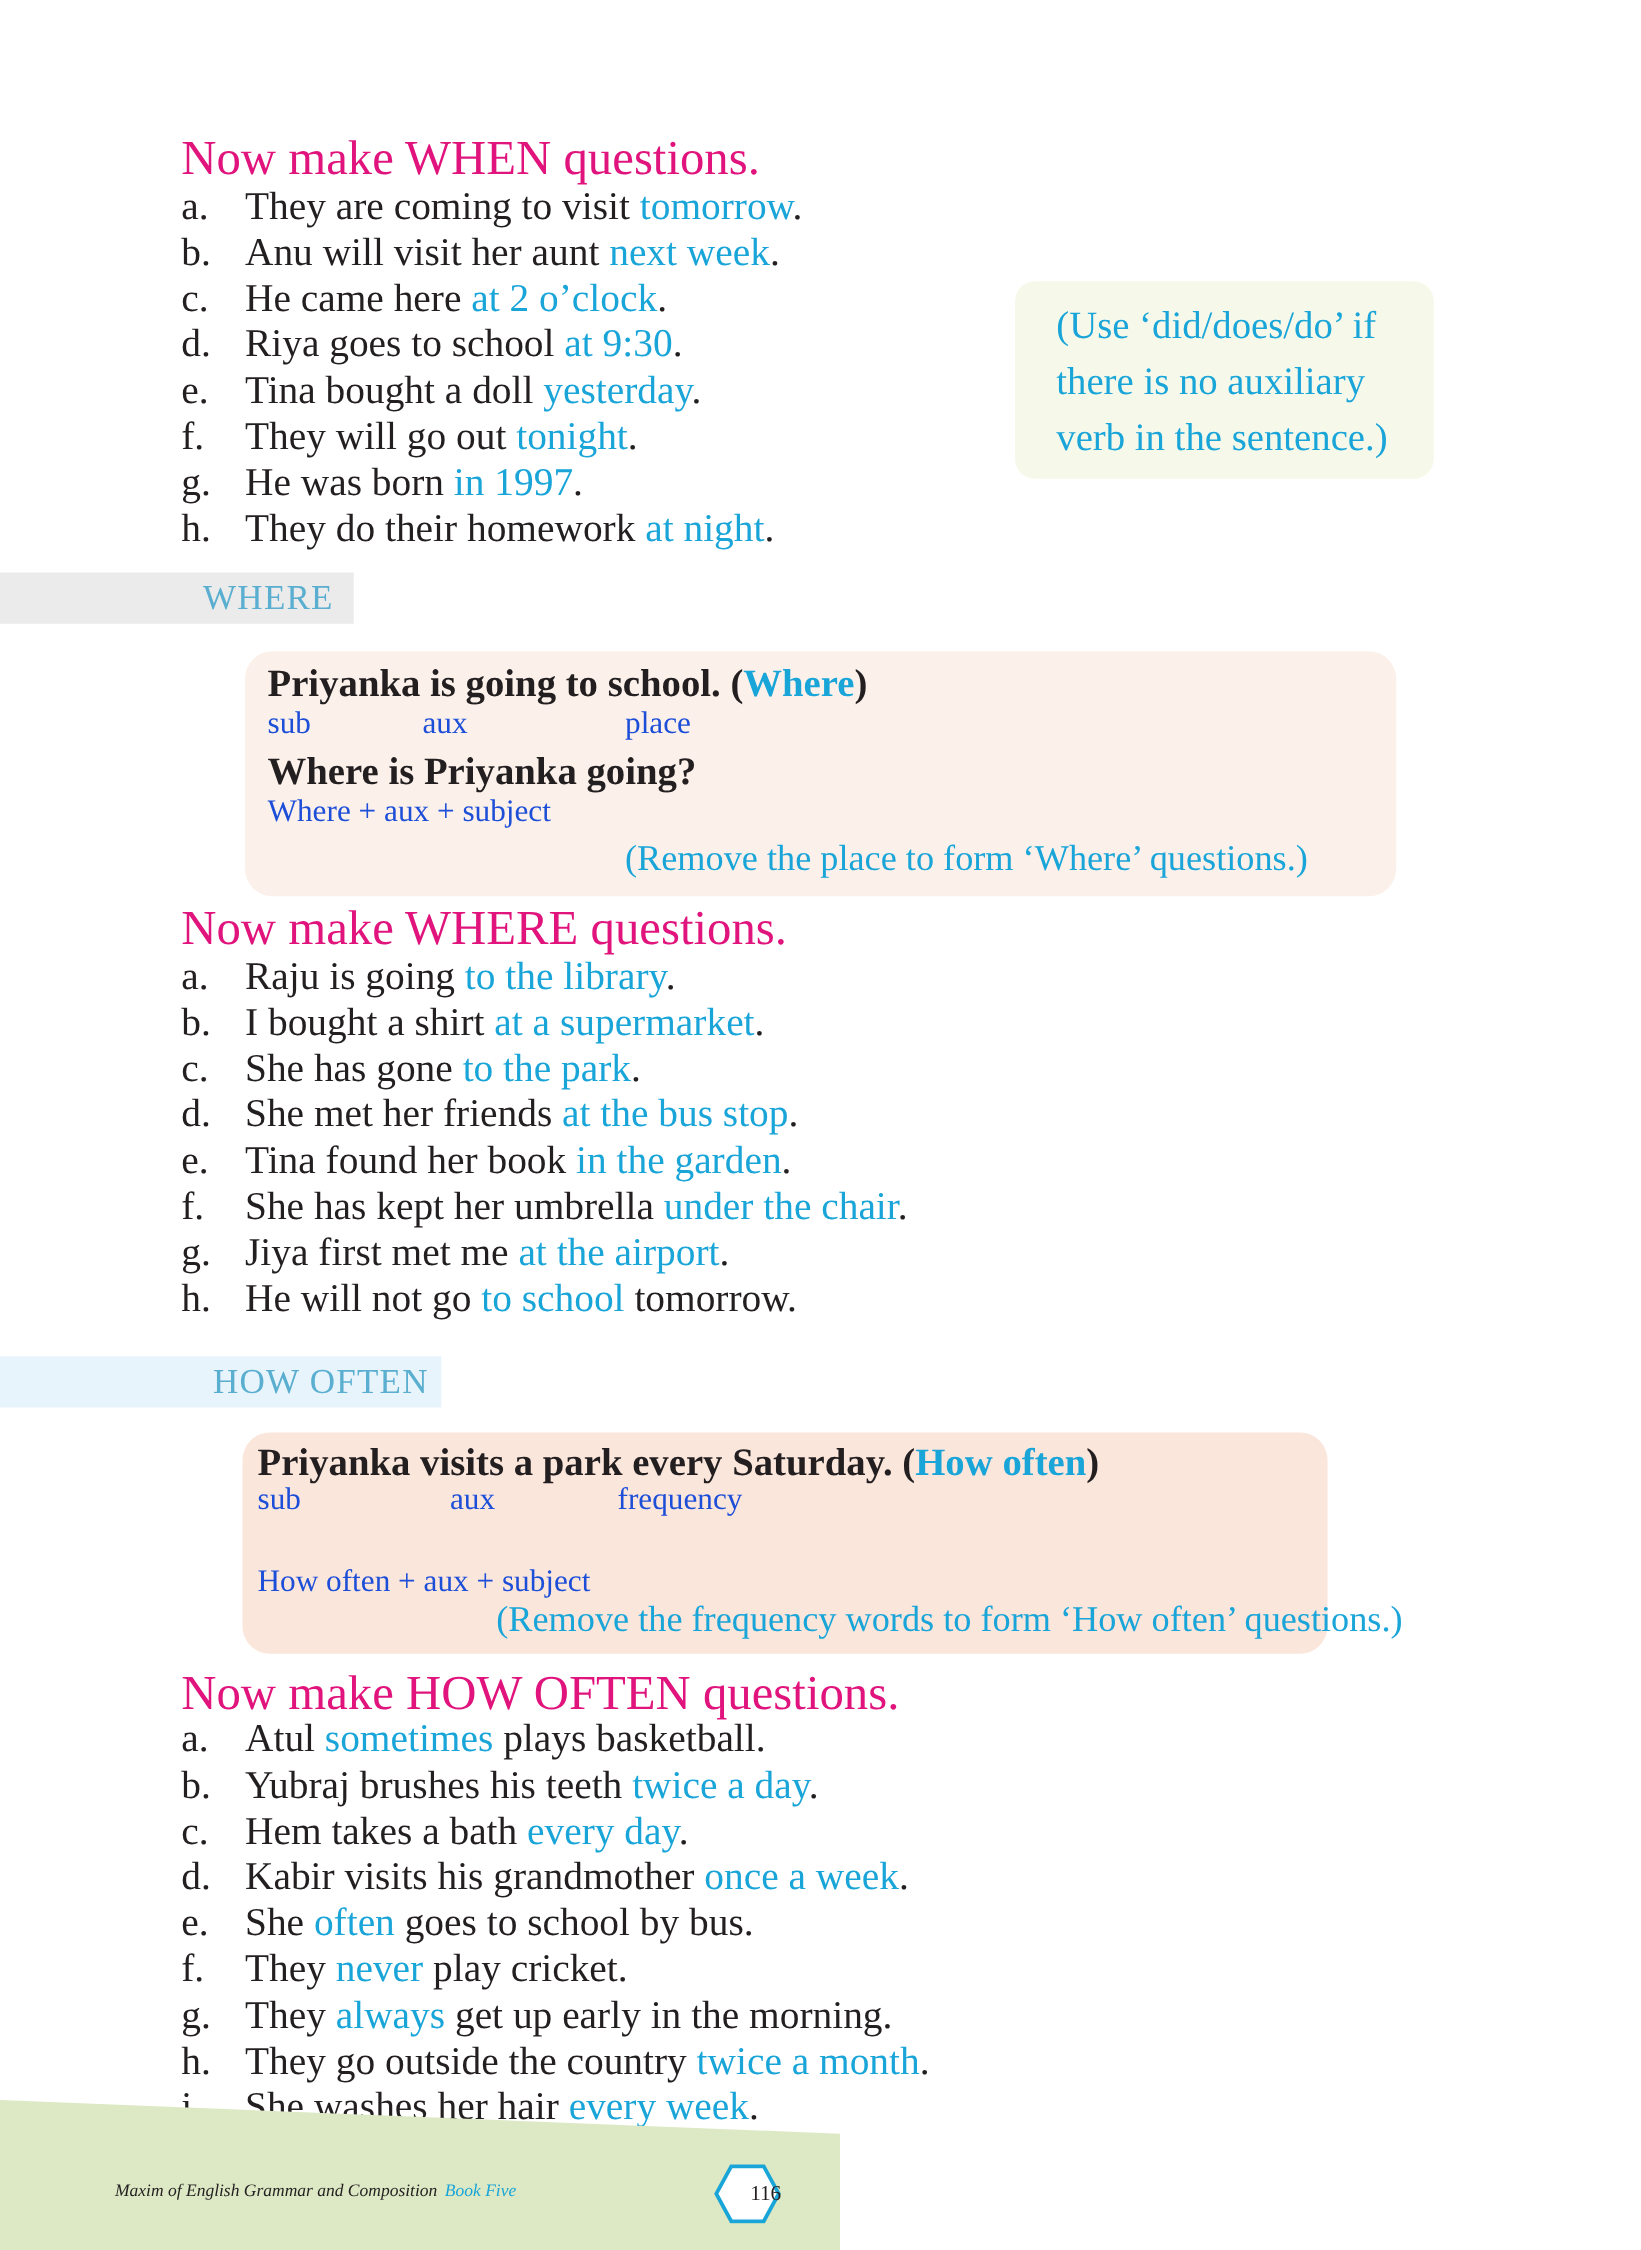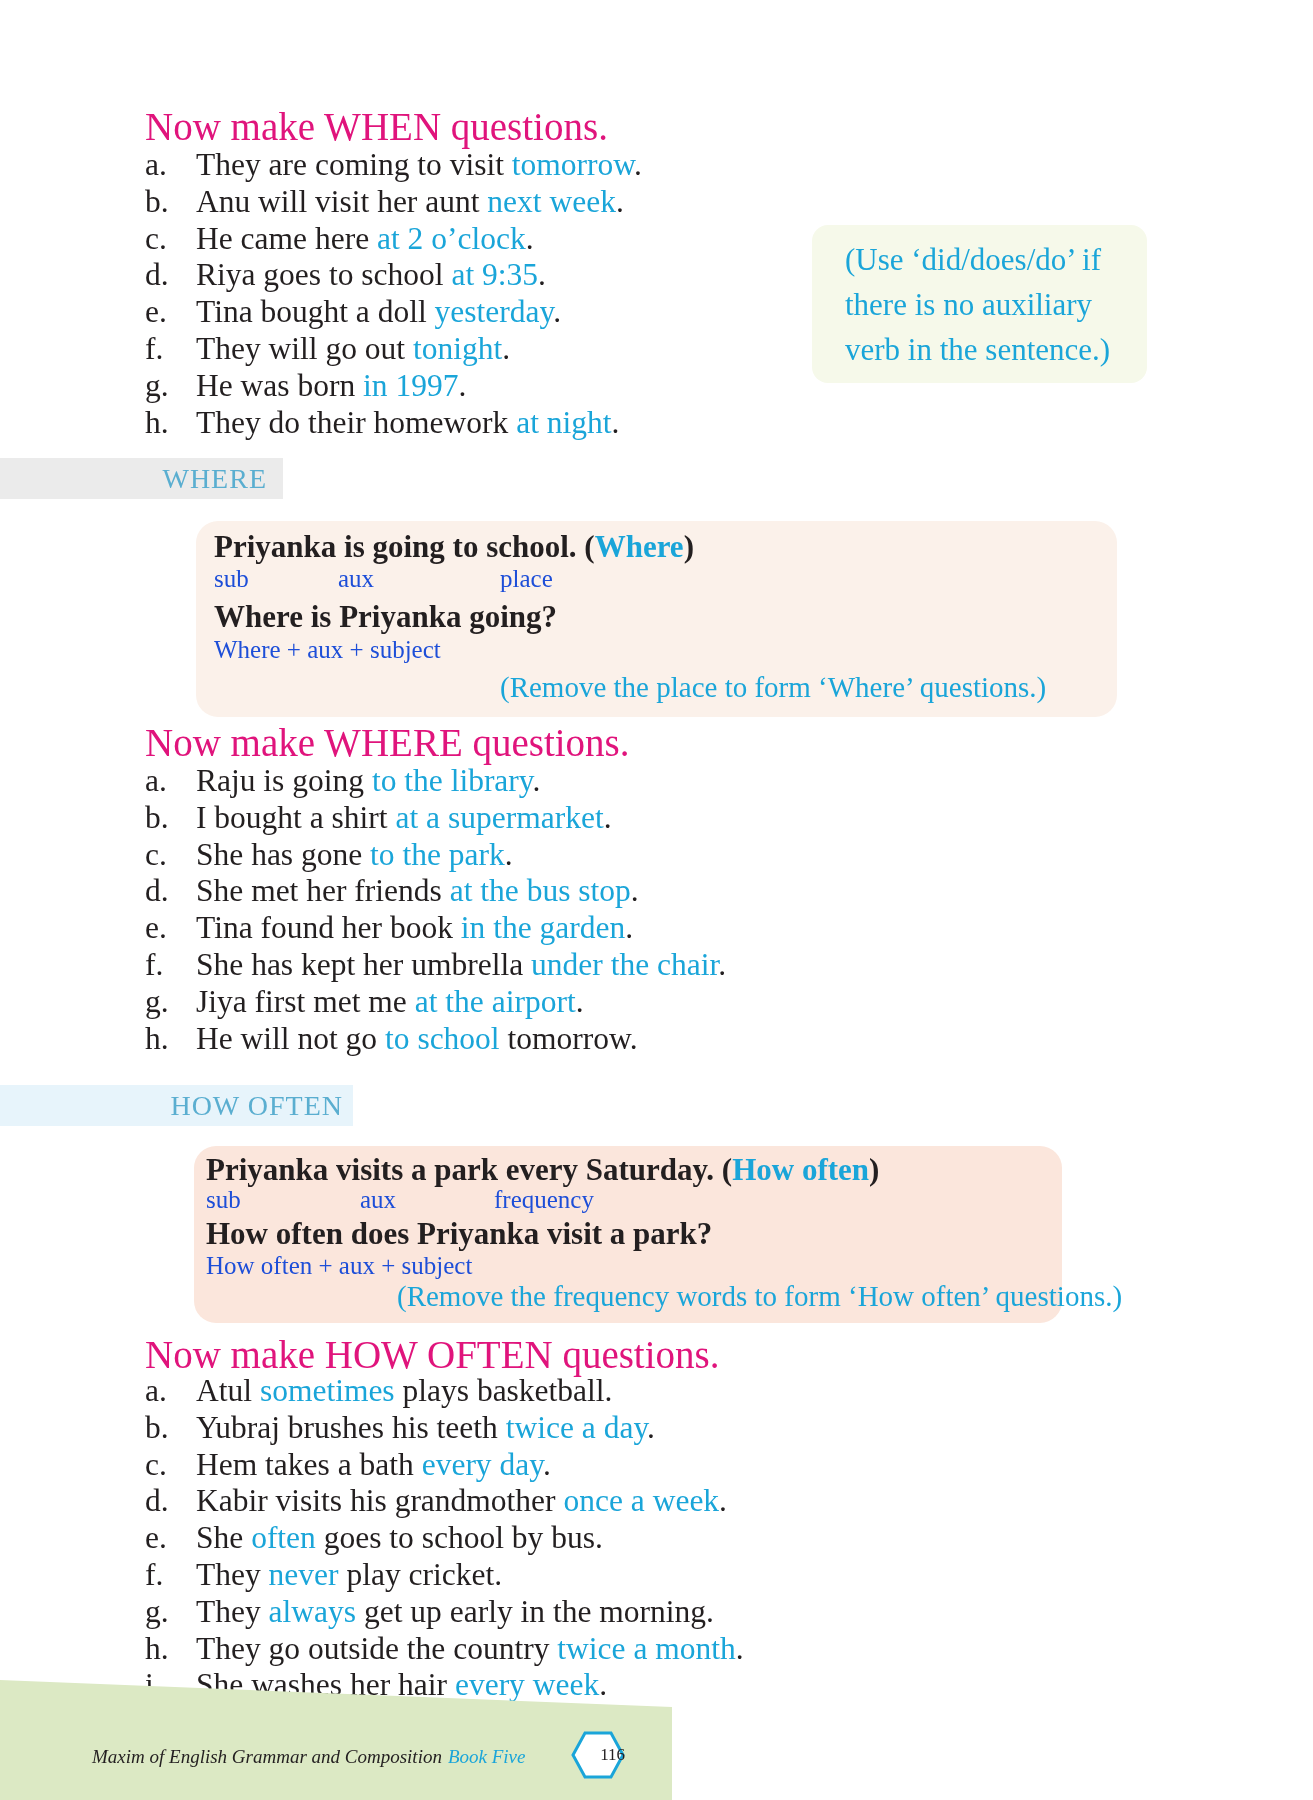"at 9:35" span.hl { text: 9:35 -> 9:30 }
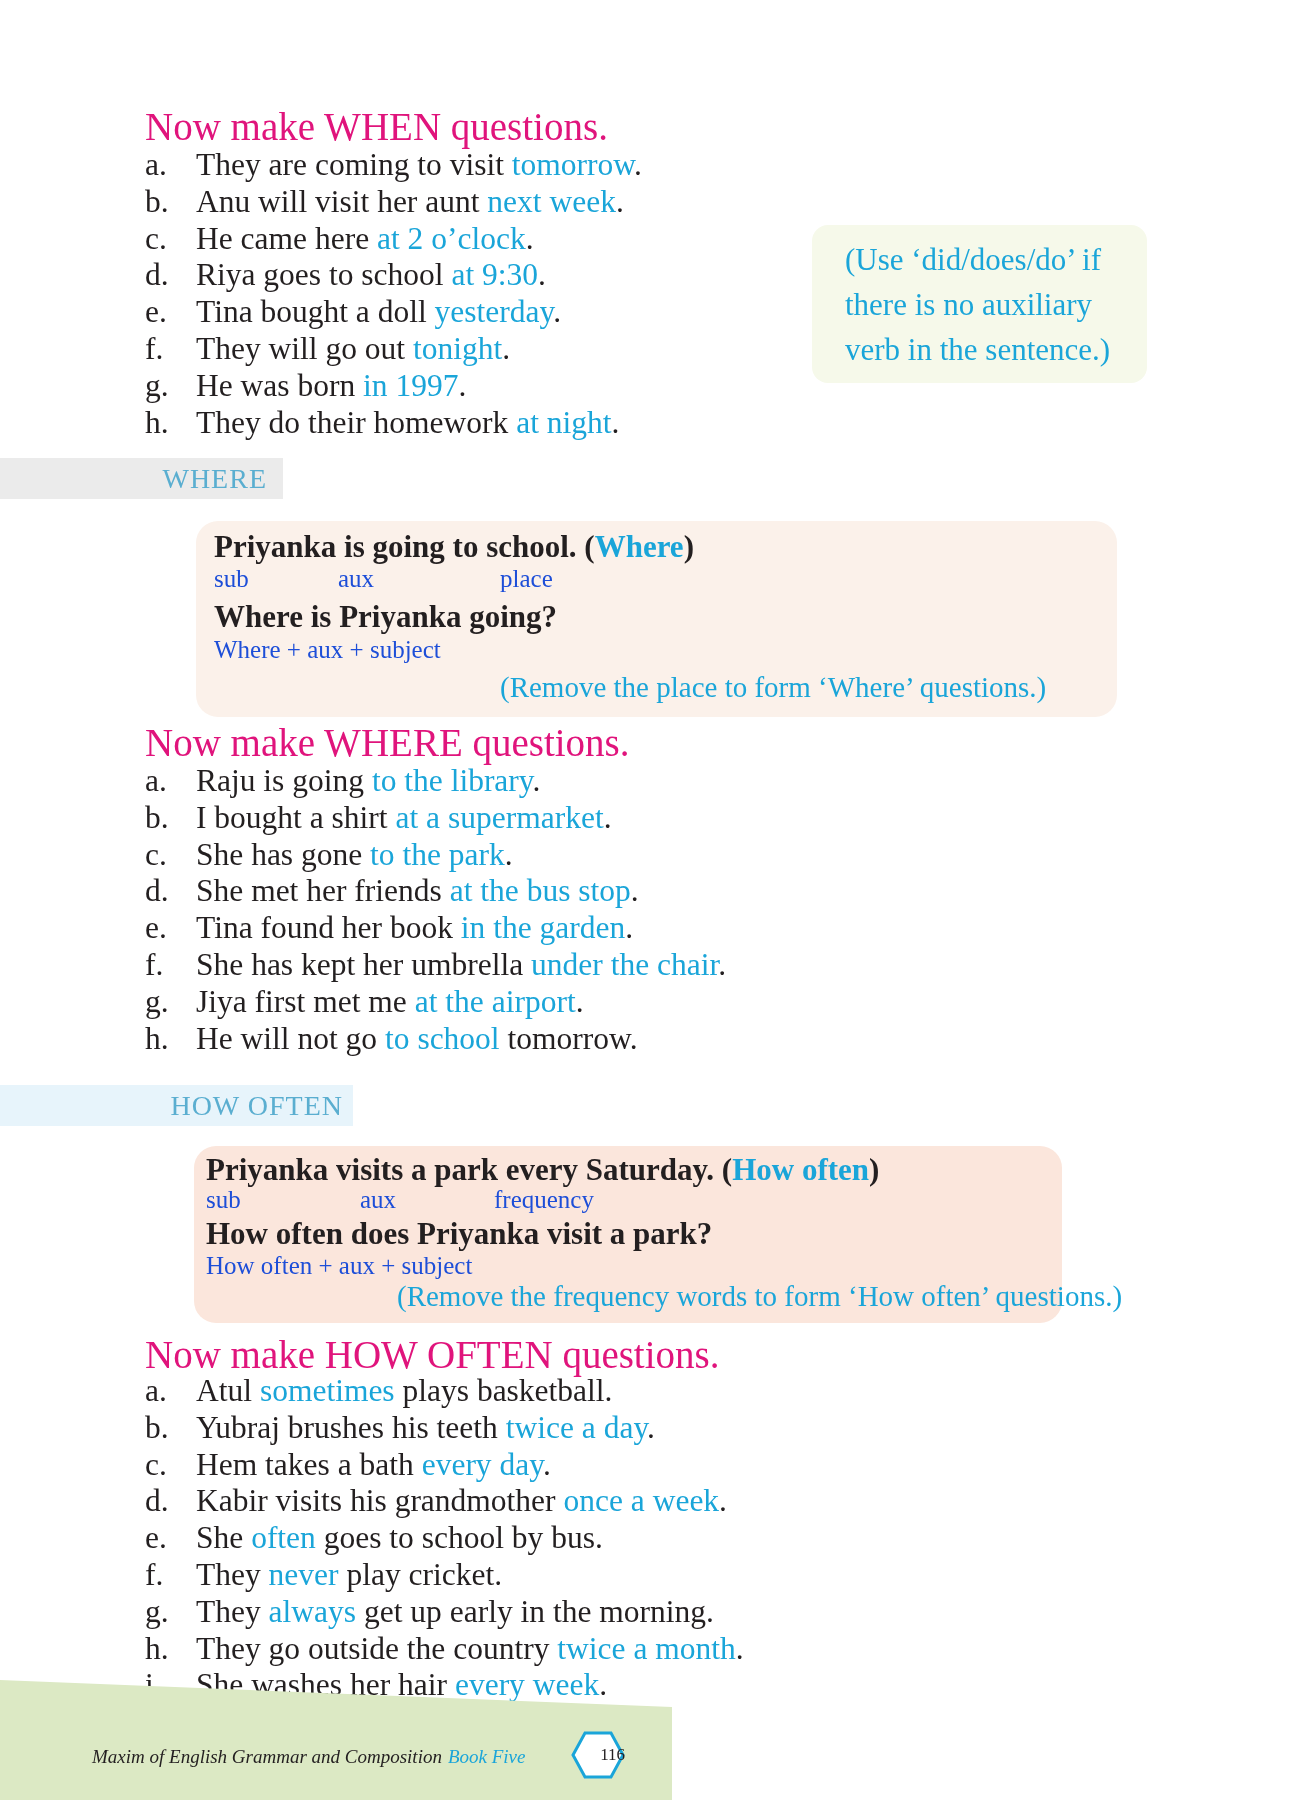"How often does Priyanka visit" div.ex-line { html: <div>How often does Priyanka visit a park?</div> -> none }
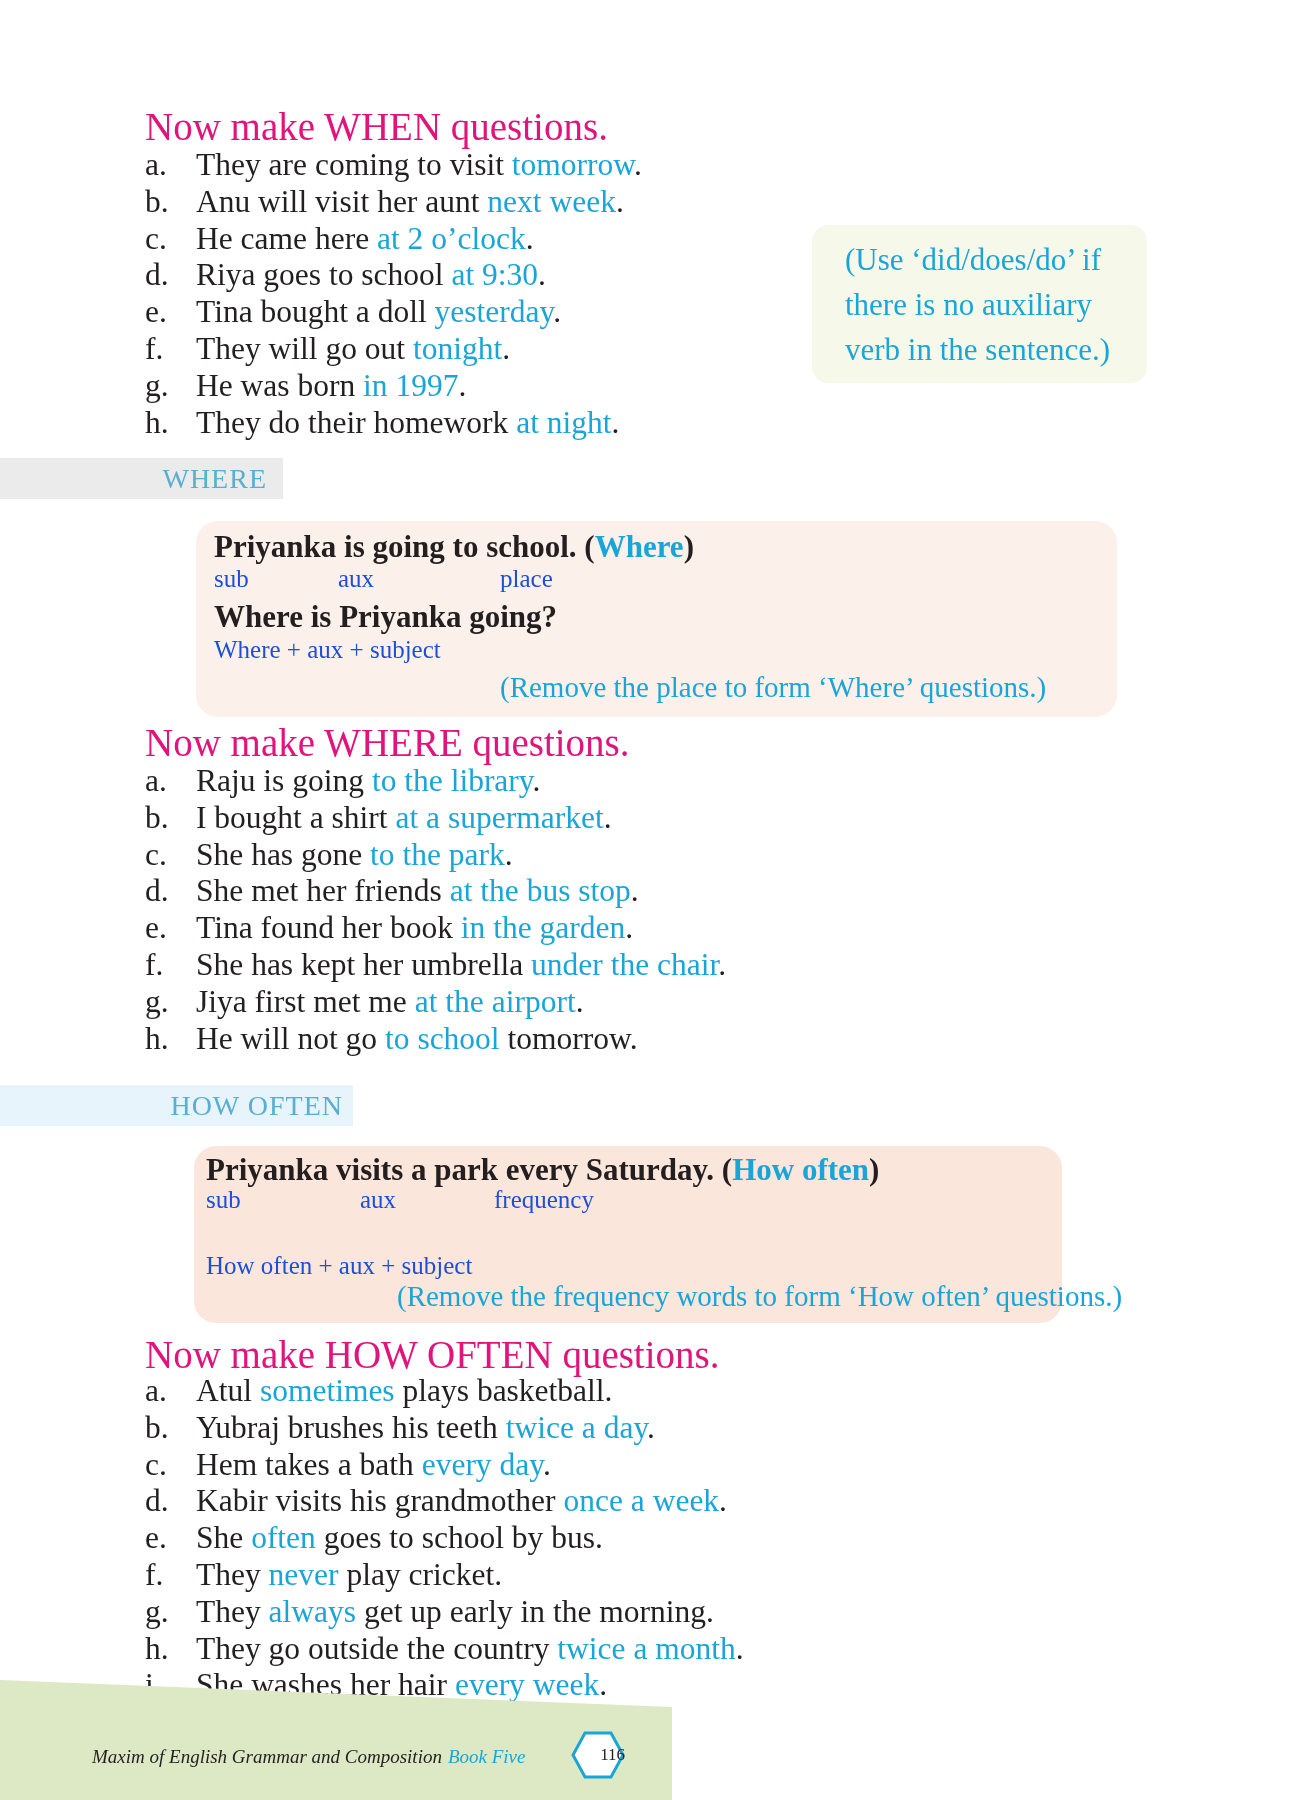"Maxim of English Grammar and" .footer-text { font-size: 19px -> 14px }
